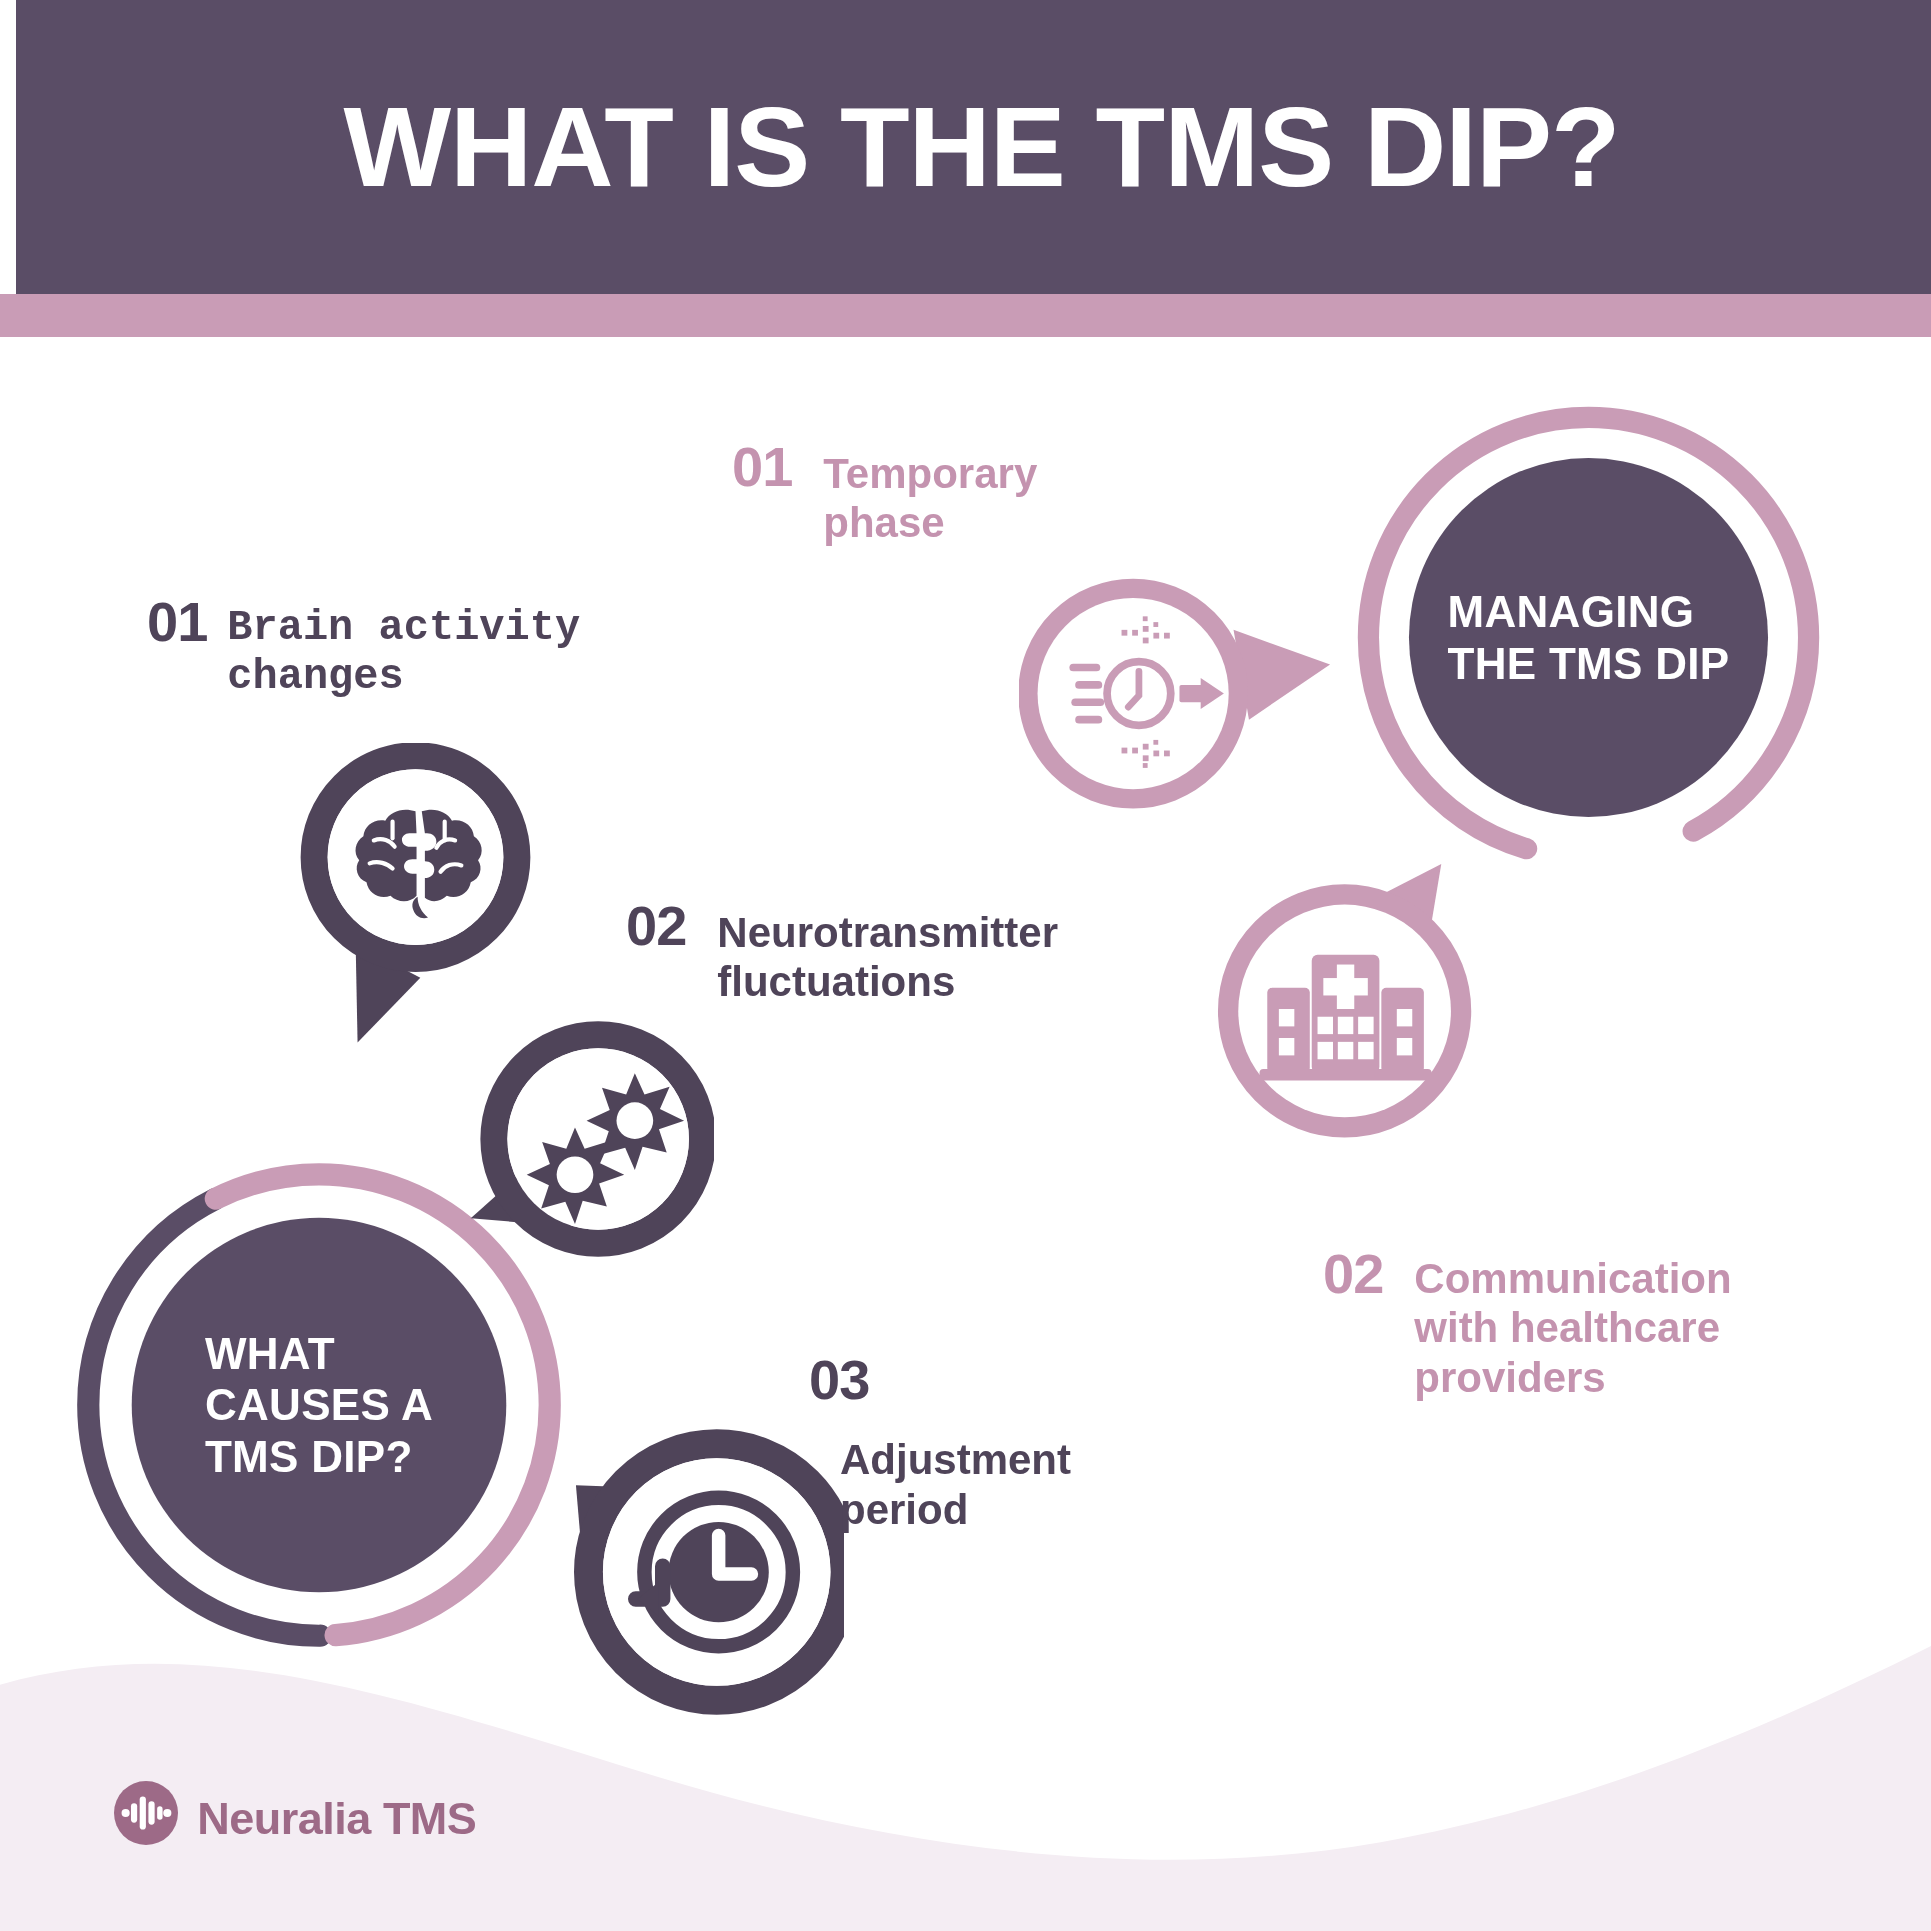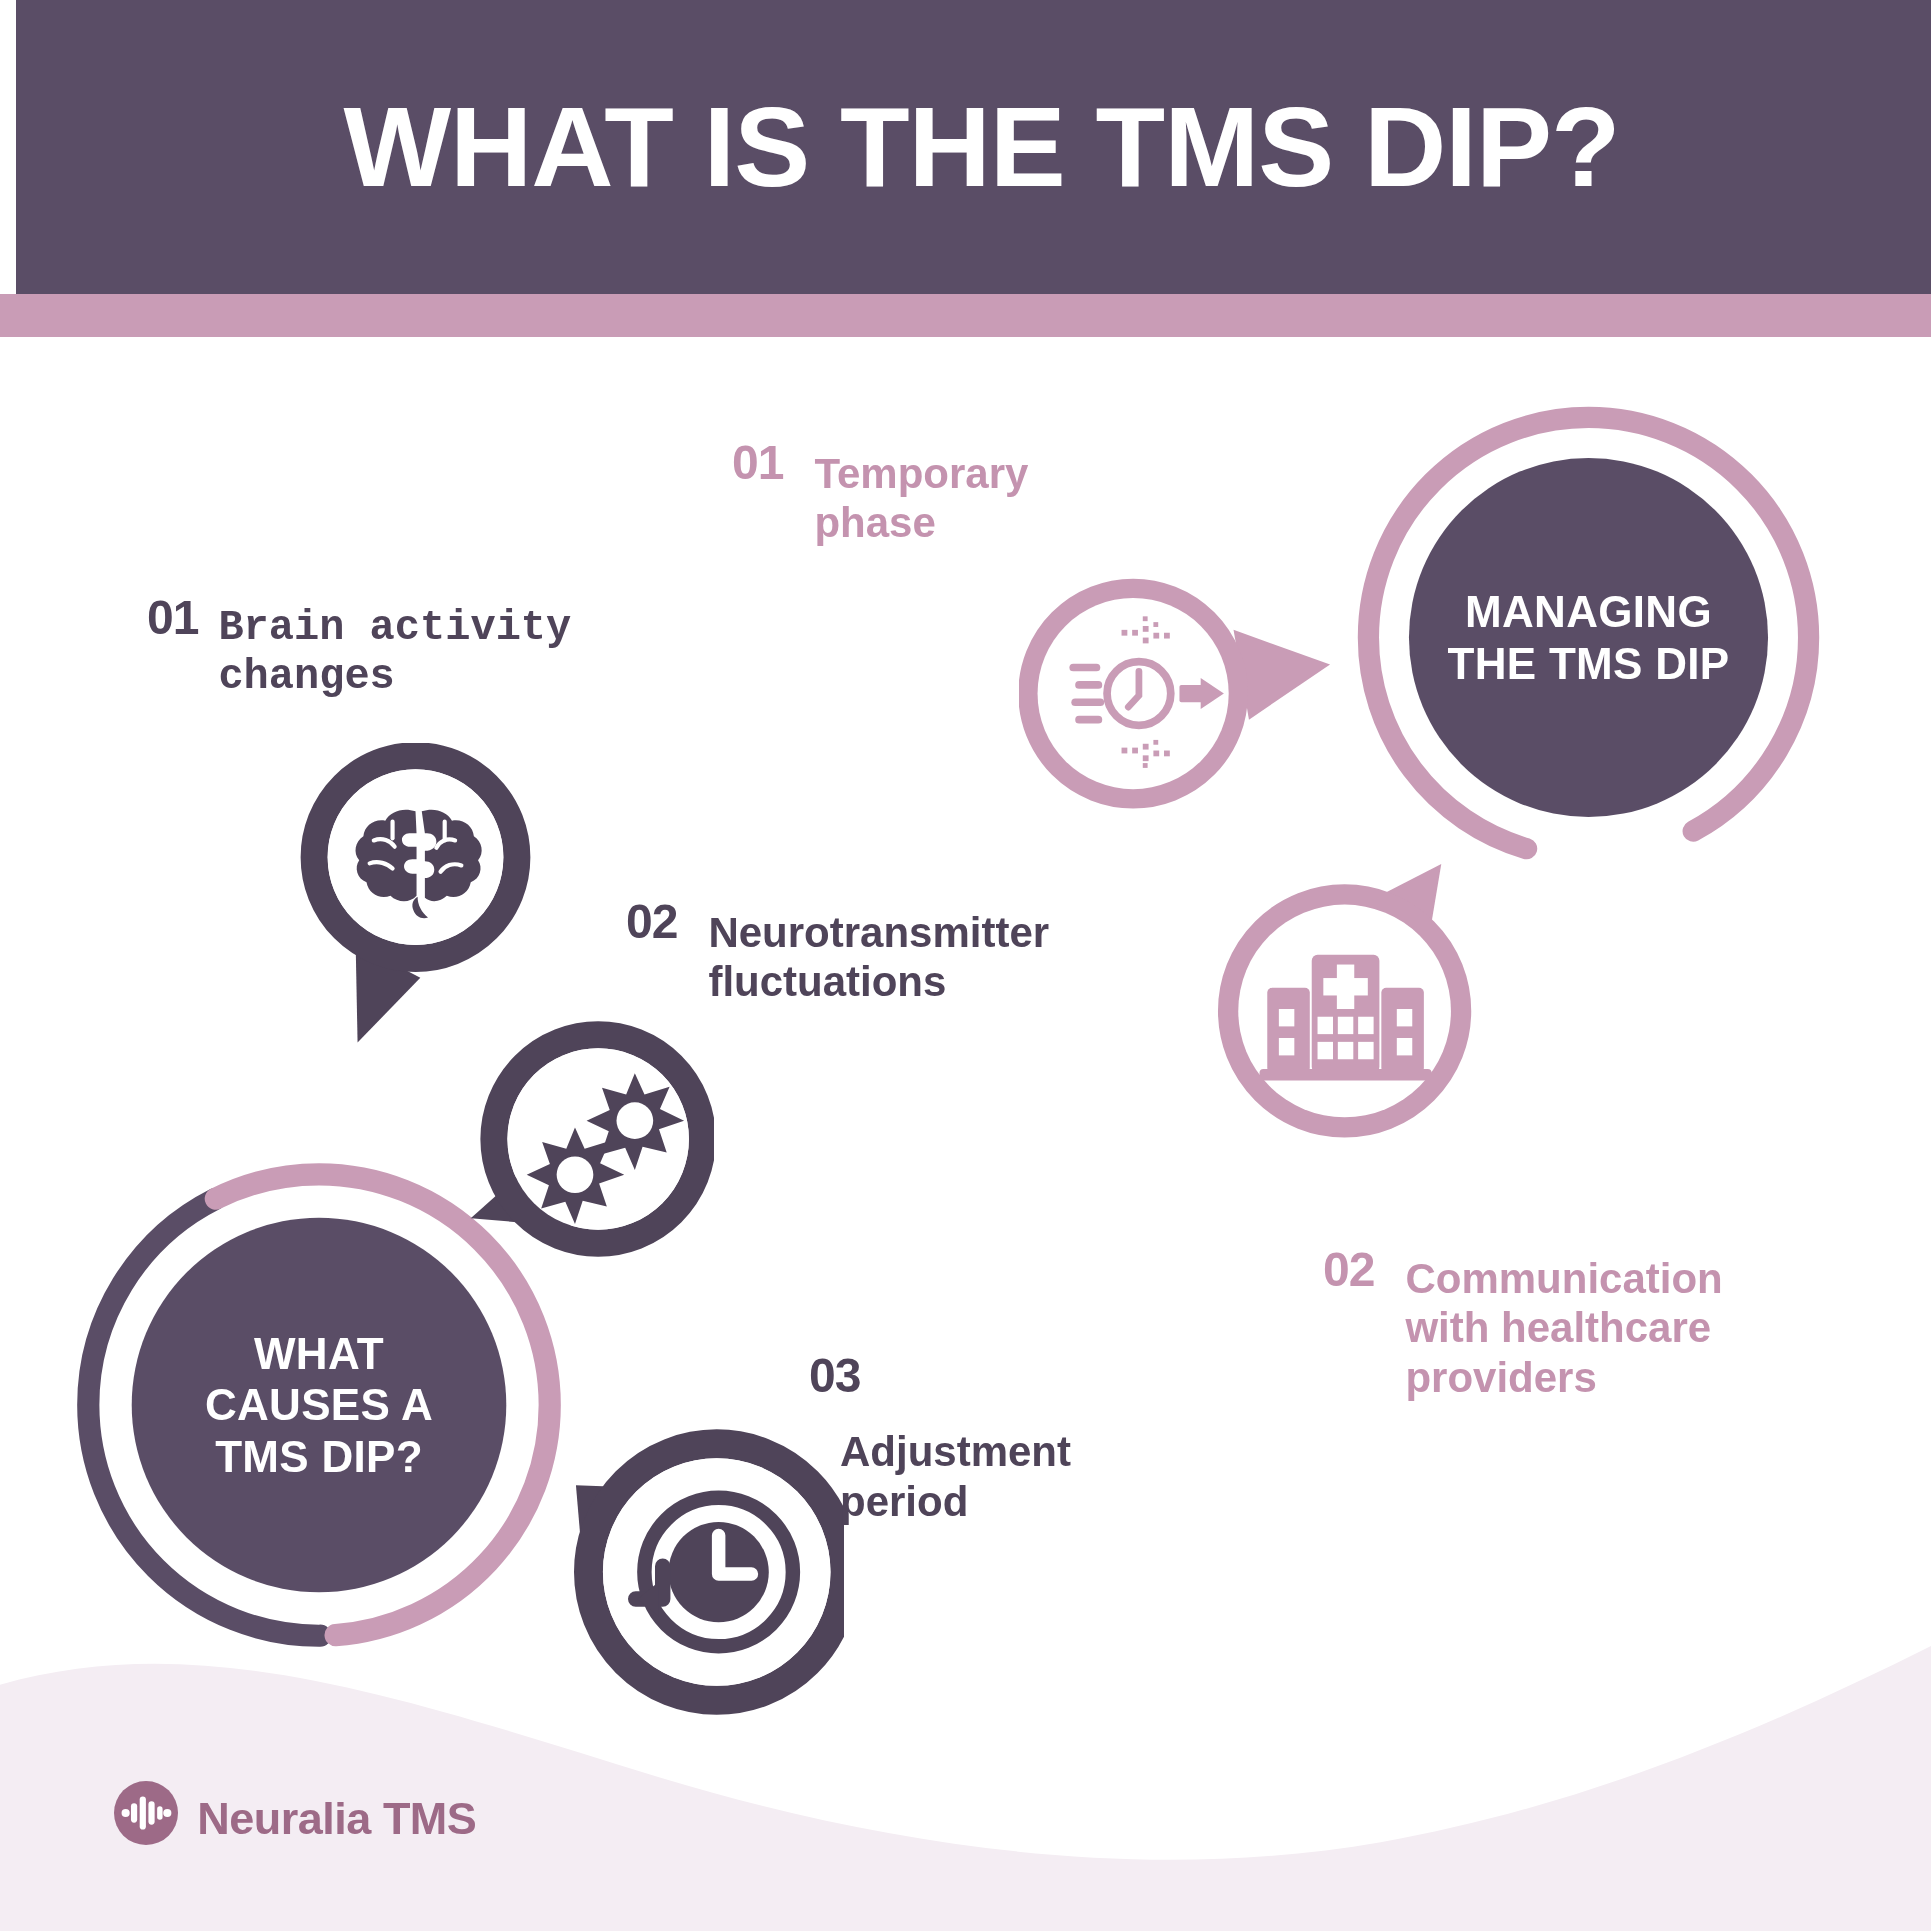"01" .step-a .step-num { font-size: 48px -> 56px }
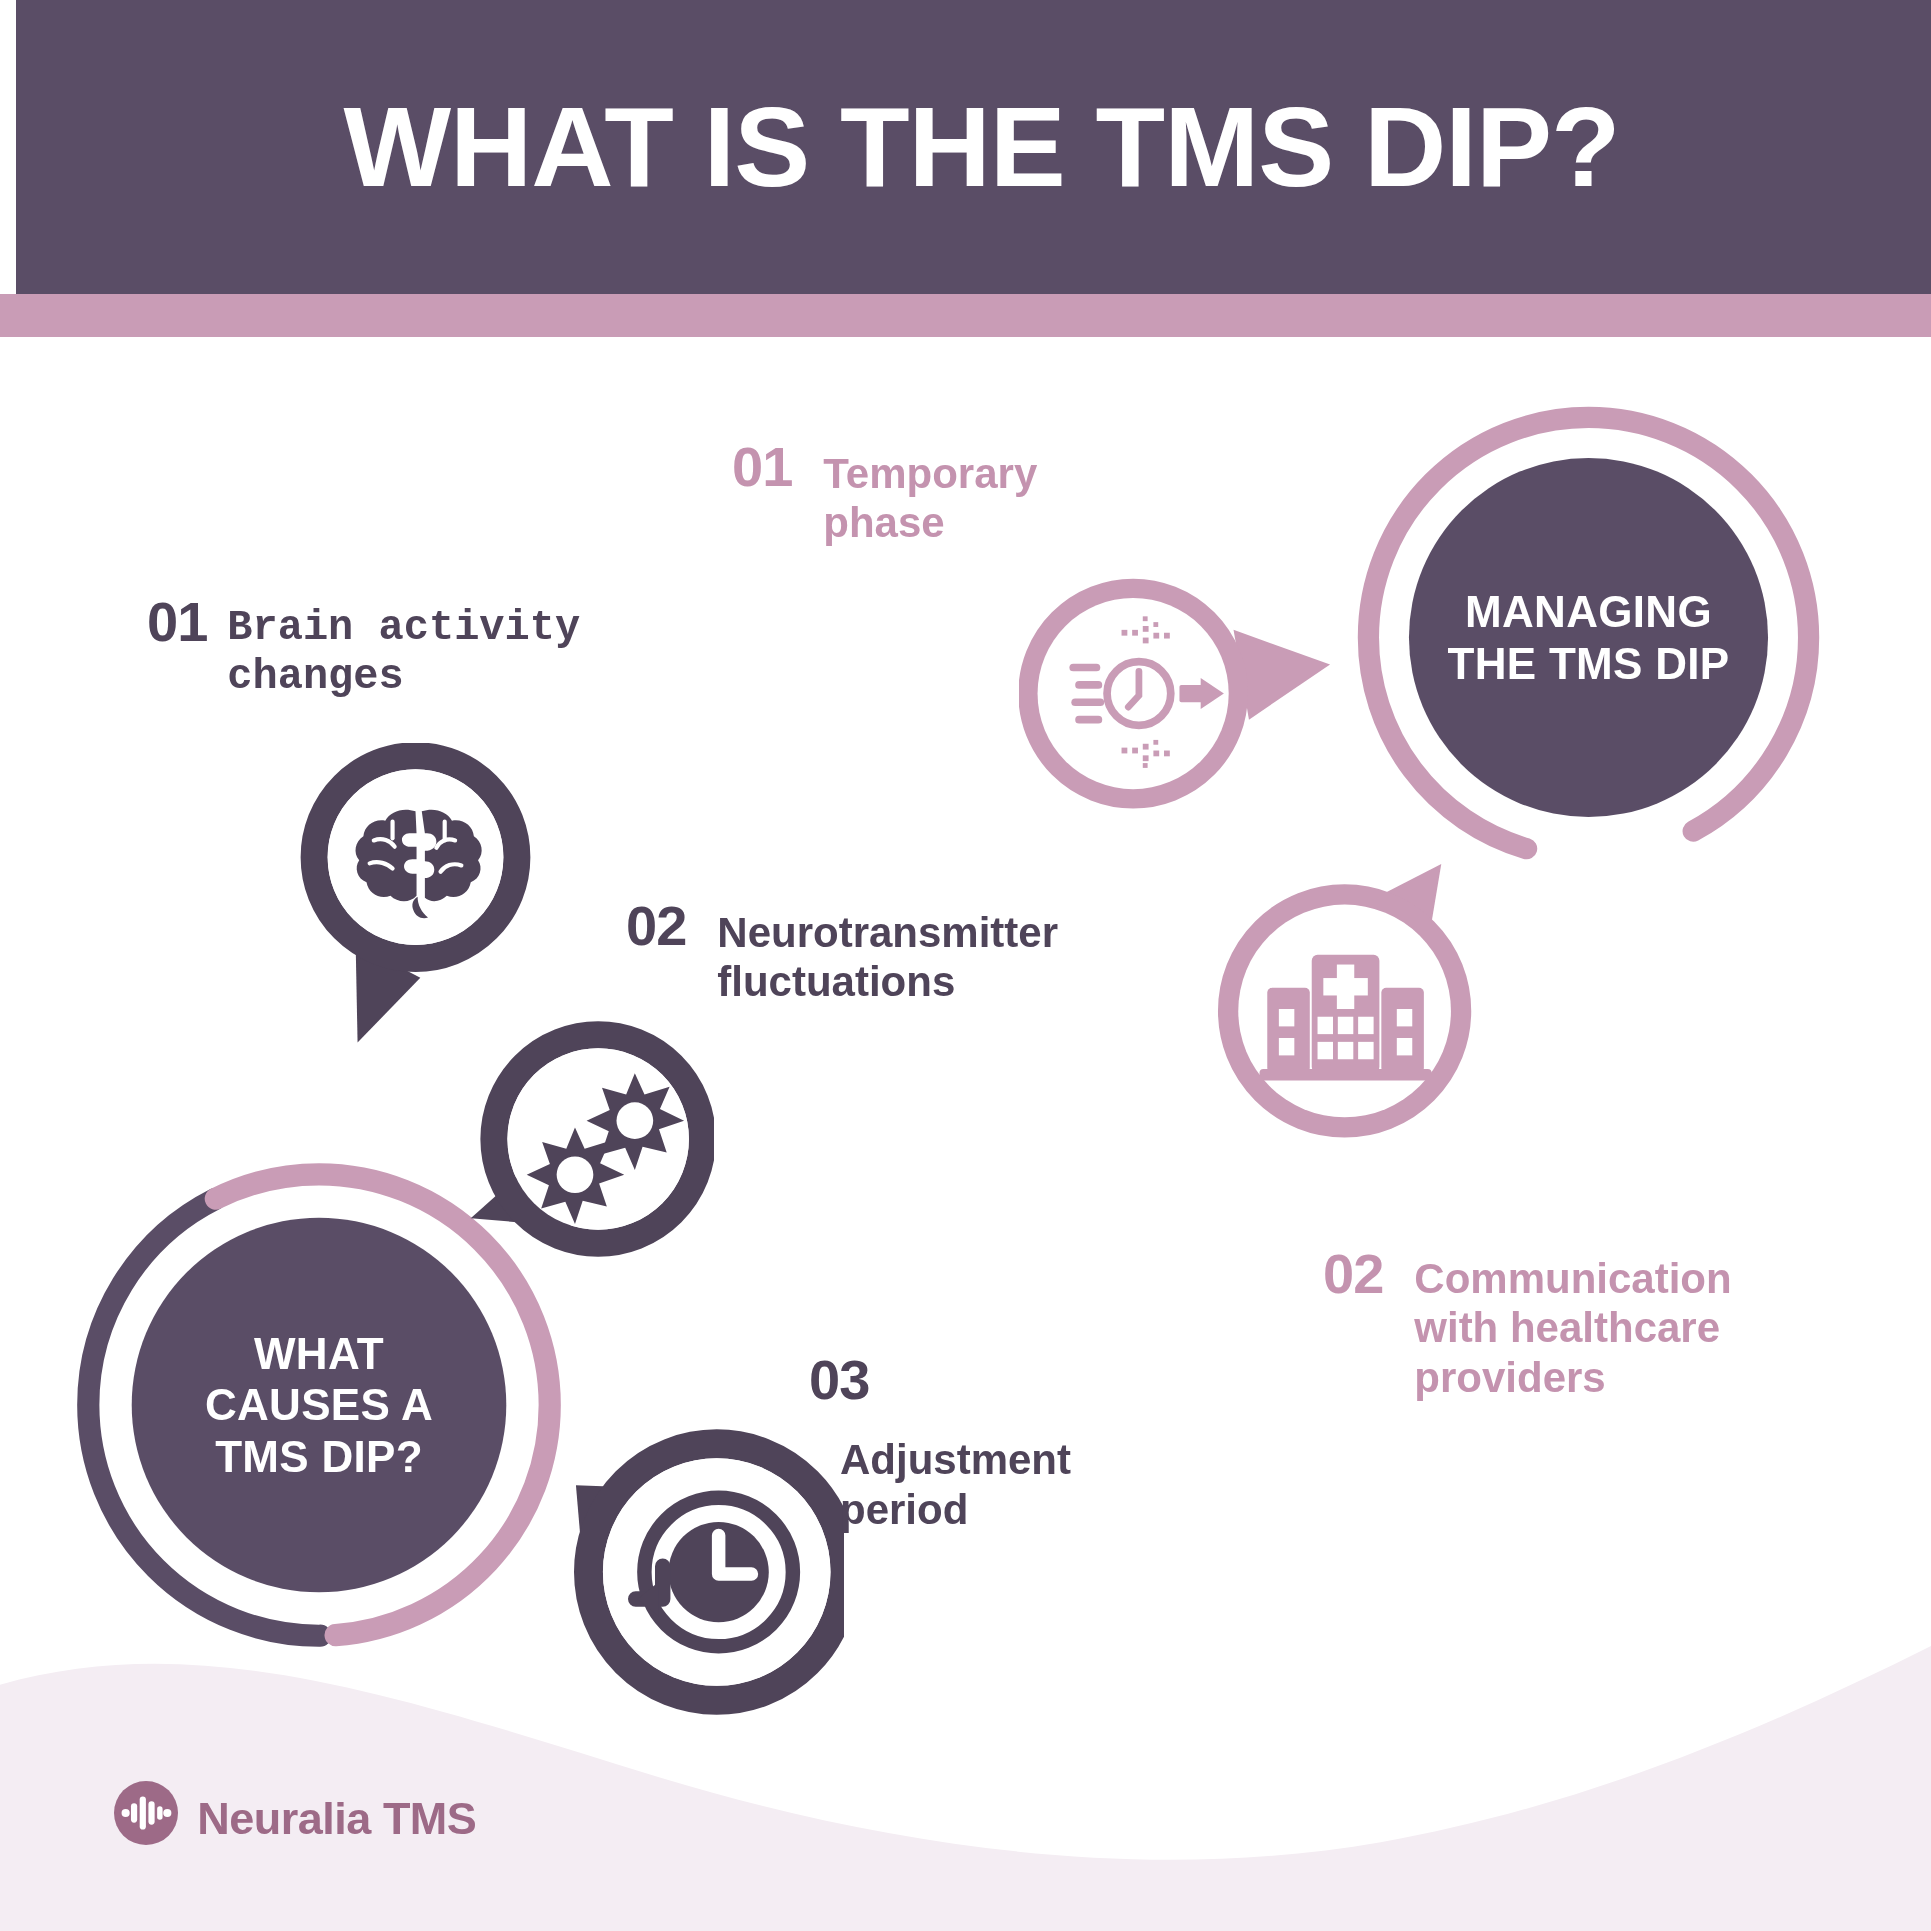"MANAGING" .hub-label { text-align: center -> left }
